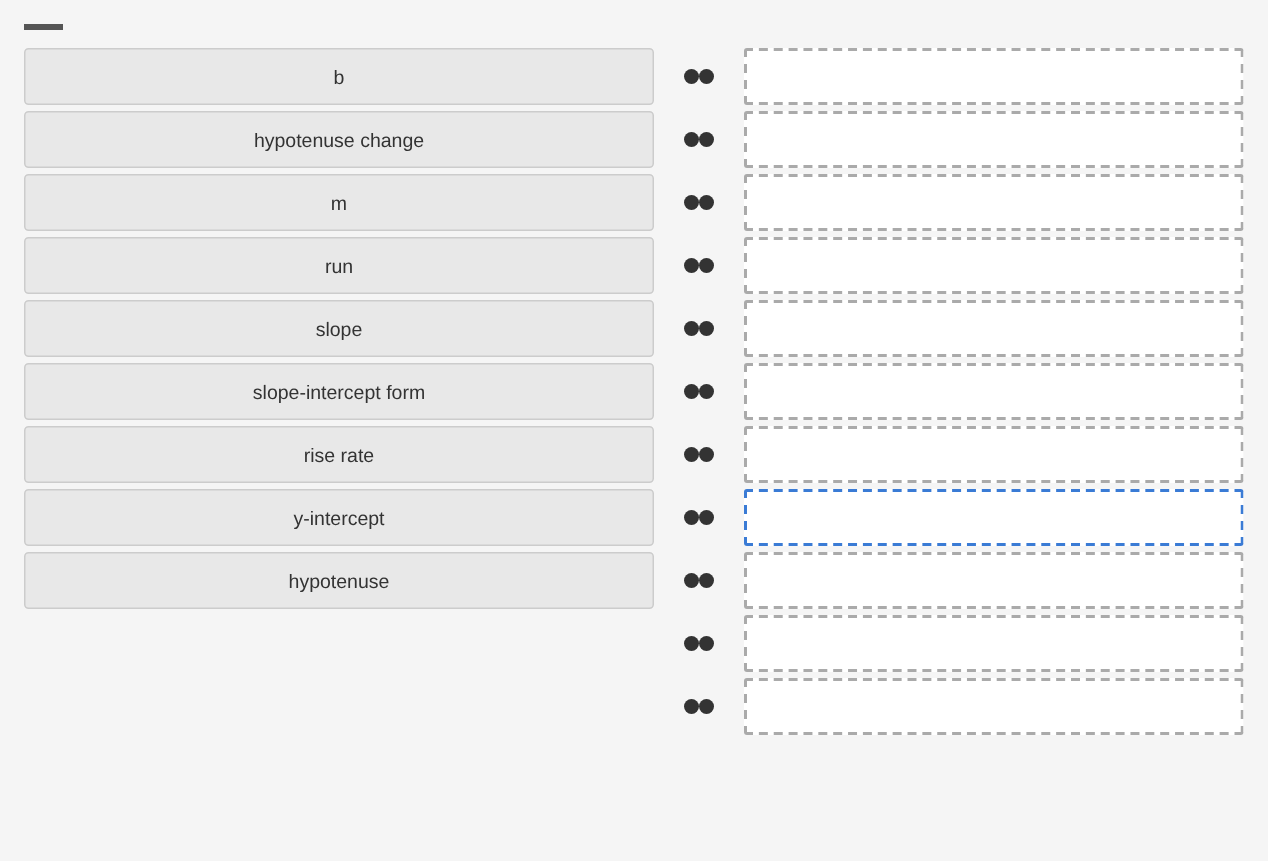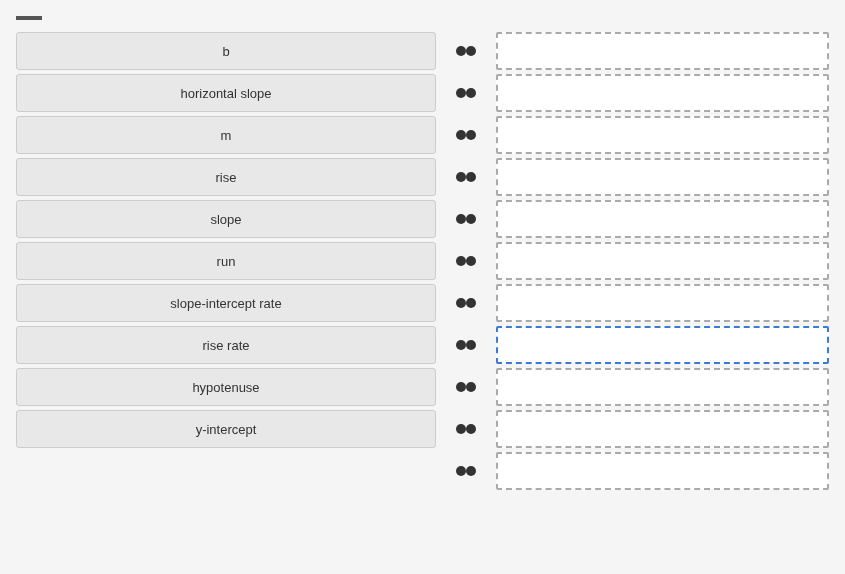"horizontal slope" div.left-item { text: horizontal slope -> hypotenuse change }
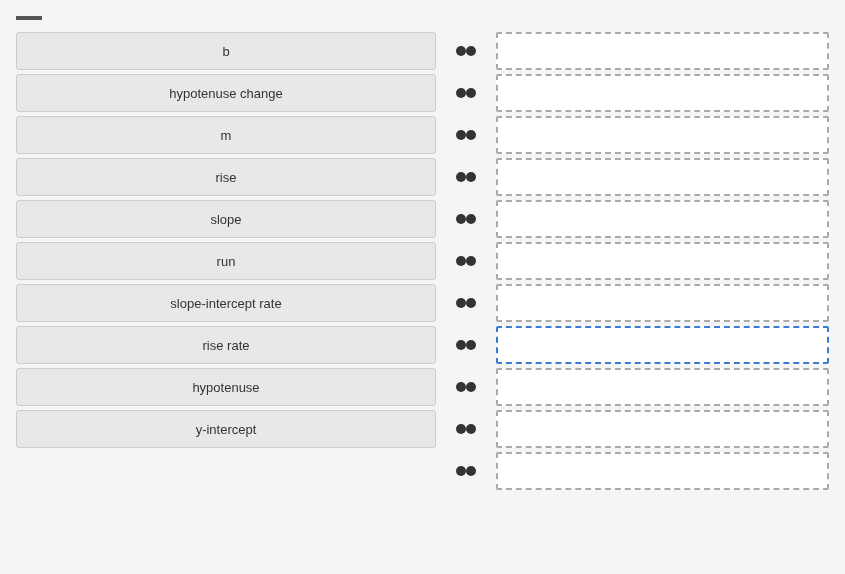"rise" div.left-item { html: <div>rise</div> -> none }
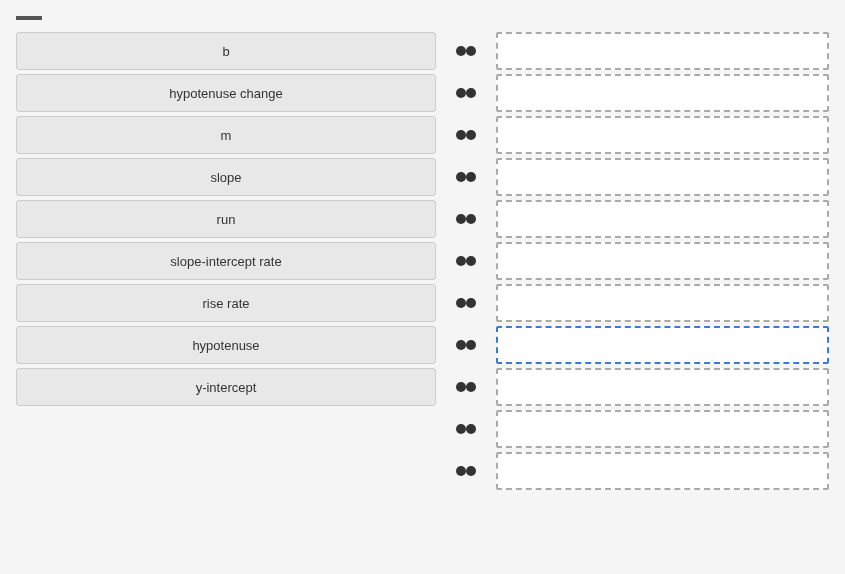"slope" div.left-item { order: before "run" -> after "run" }
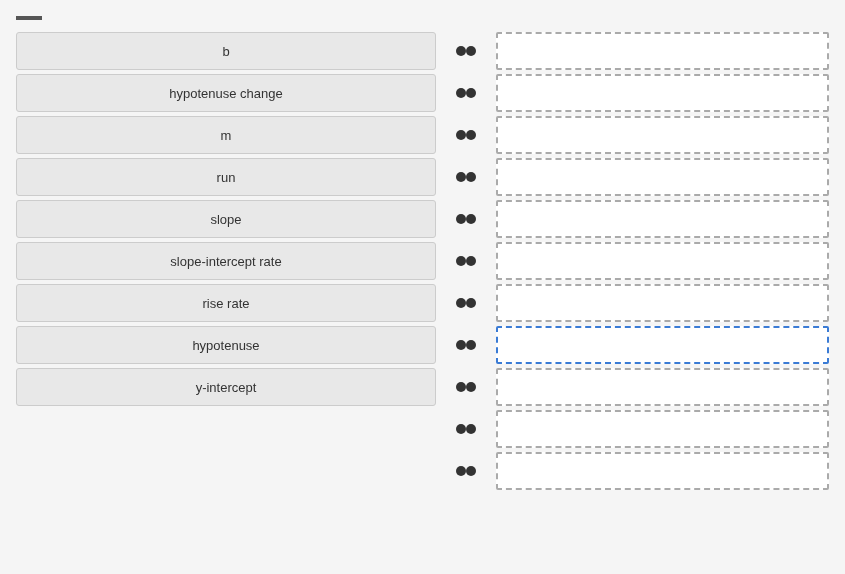"slope-intercept rate" div.left-item { text: rate -> form }
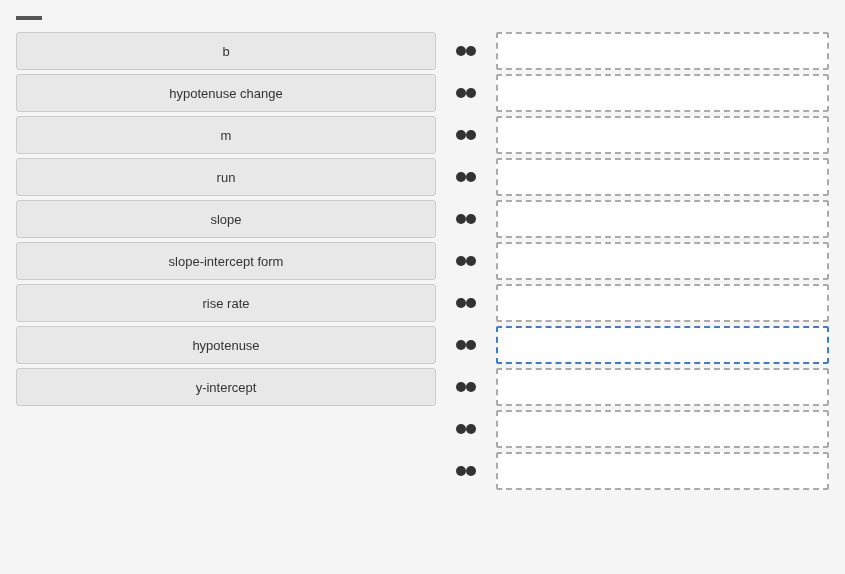"hypotenuse" div.left-item { order: before "y-intercept" -> after "y-intercept" }
